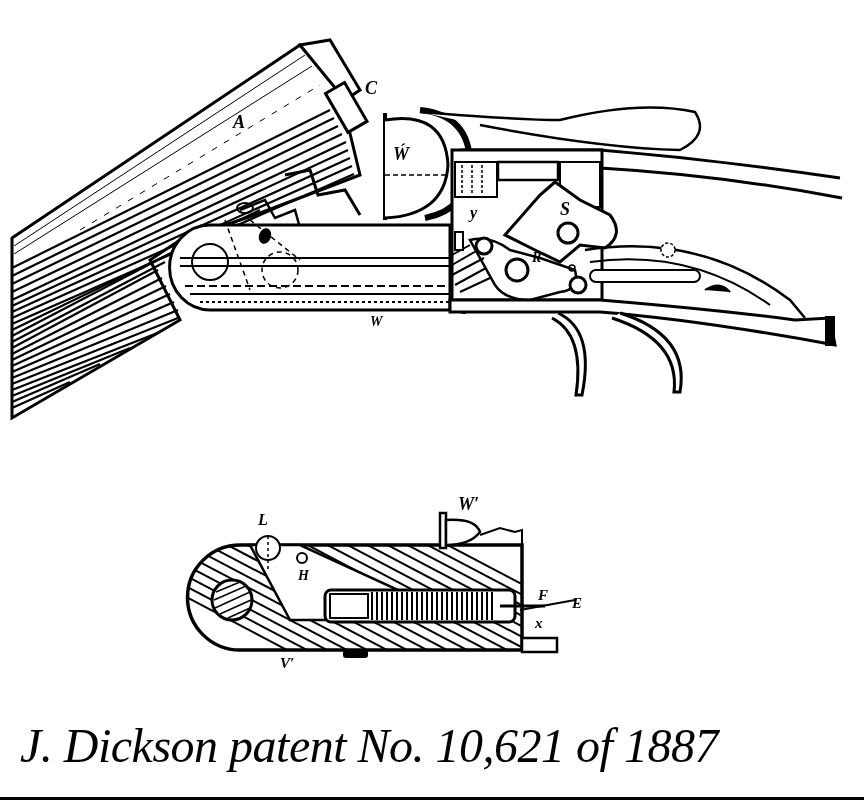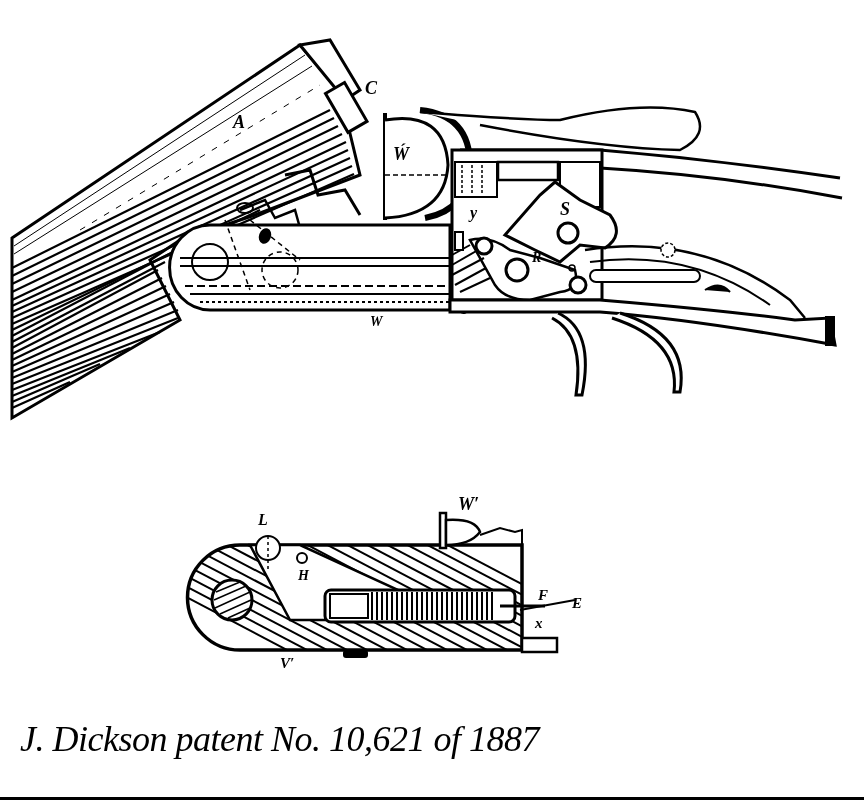"J. Dickson patent No. 10,621" #caption { font-size: 36px -> 48px }
